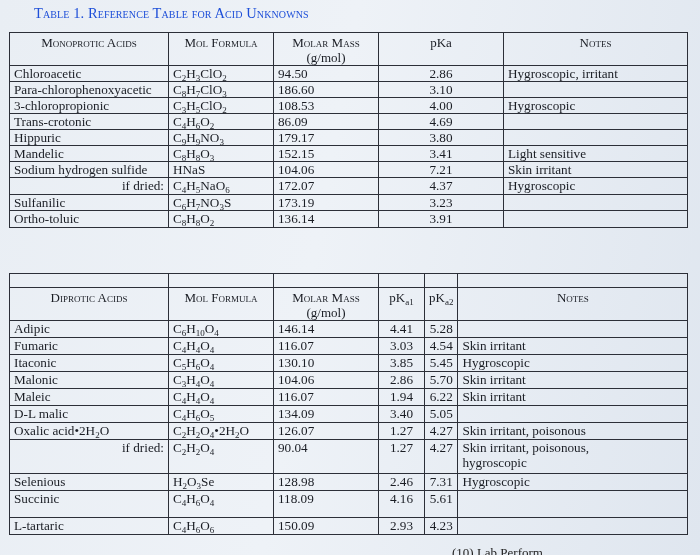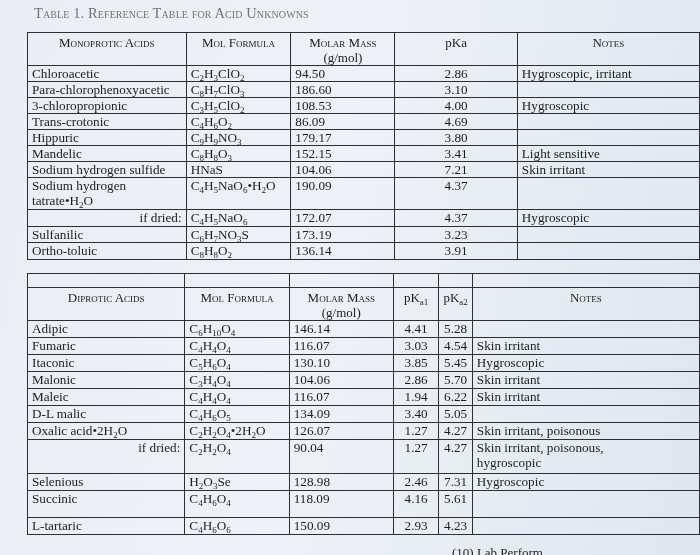"Table 1. Reference Table for" .title { color: #737373 -> #1d4ed8 }
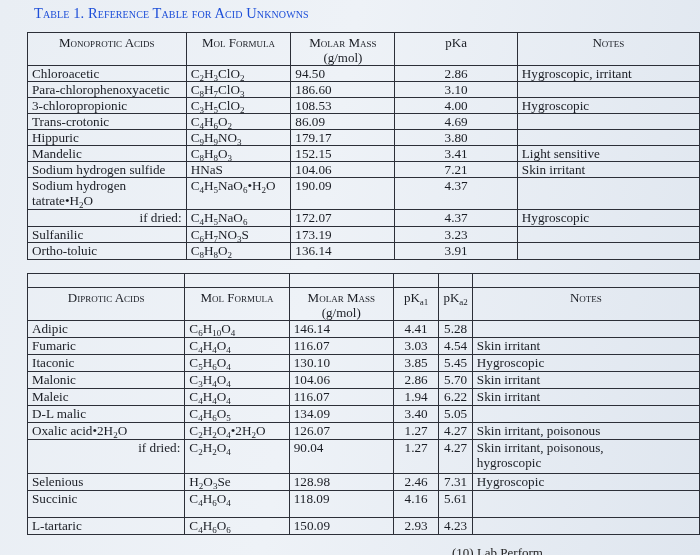"Monoprotic Acids" table.acid { left: 27px -> 9px }
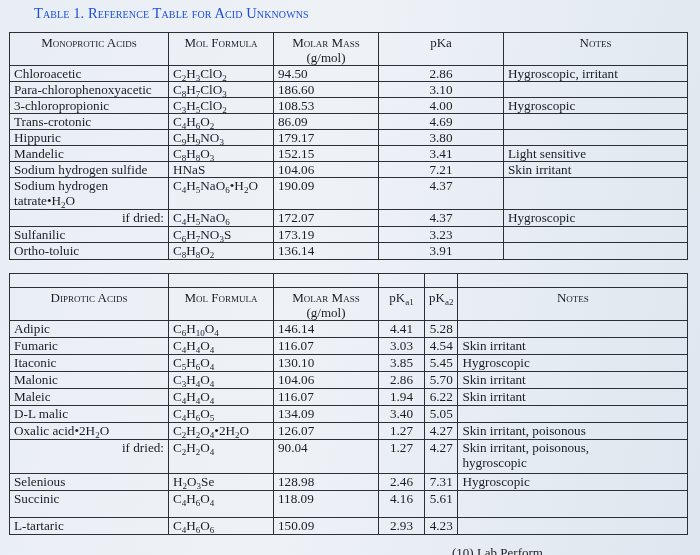"Sodium hydrogen" tr { html: <tr> <td>Sodium hydrogen<br>tatrate•H<sub>2</sub>O</td> <td>C<sub>4</sub>H<sub>5</sub>NaO<sub>6</sub>•H<sub>2</sub>O</td> <td>190.09</td> <td>4.37</td> <td></td> </tr> -> none }
